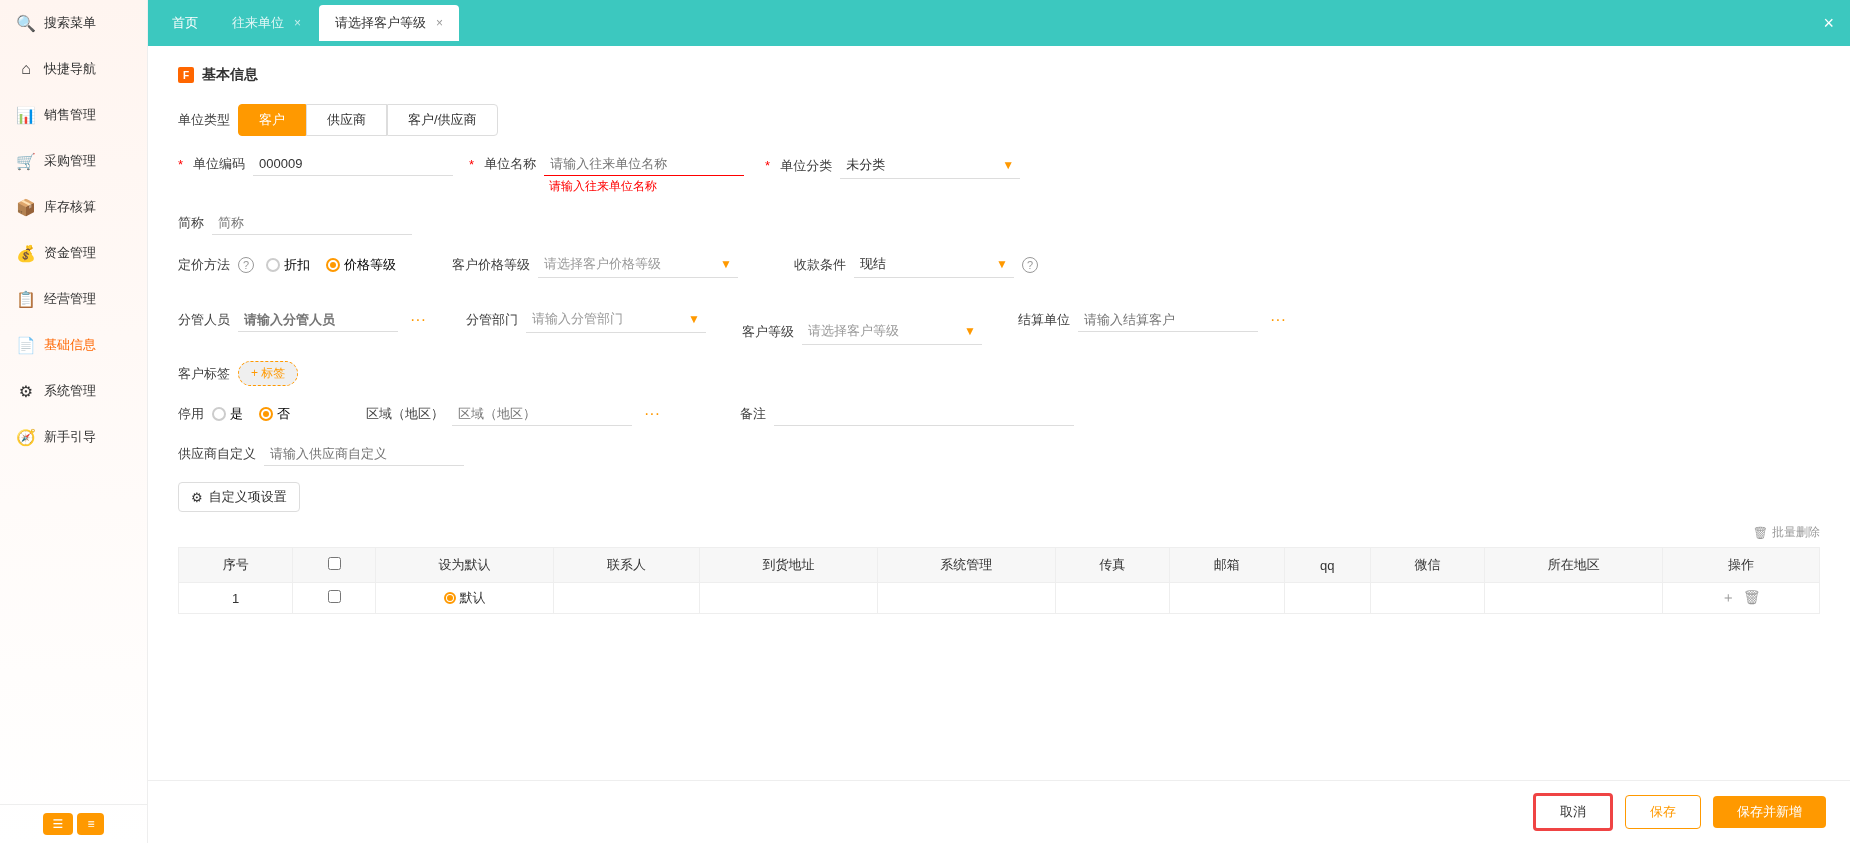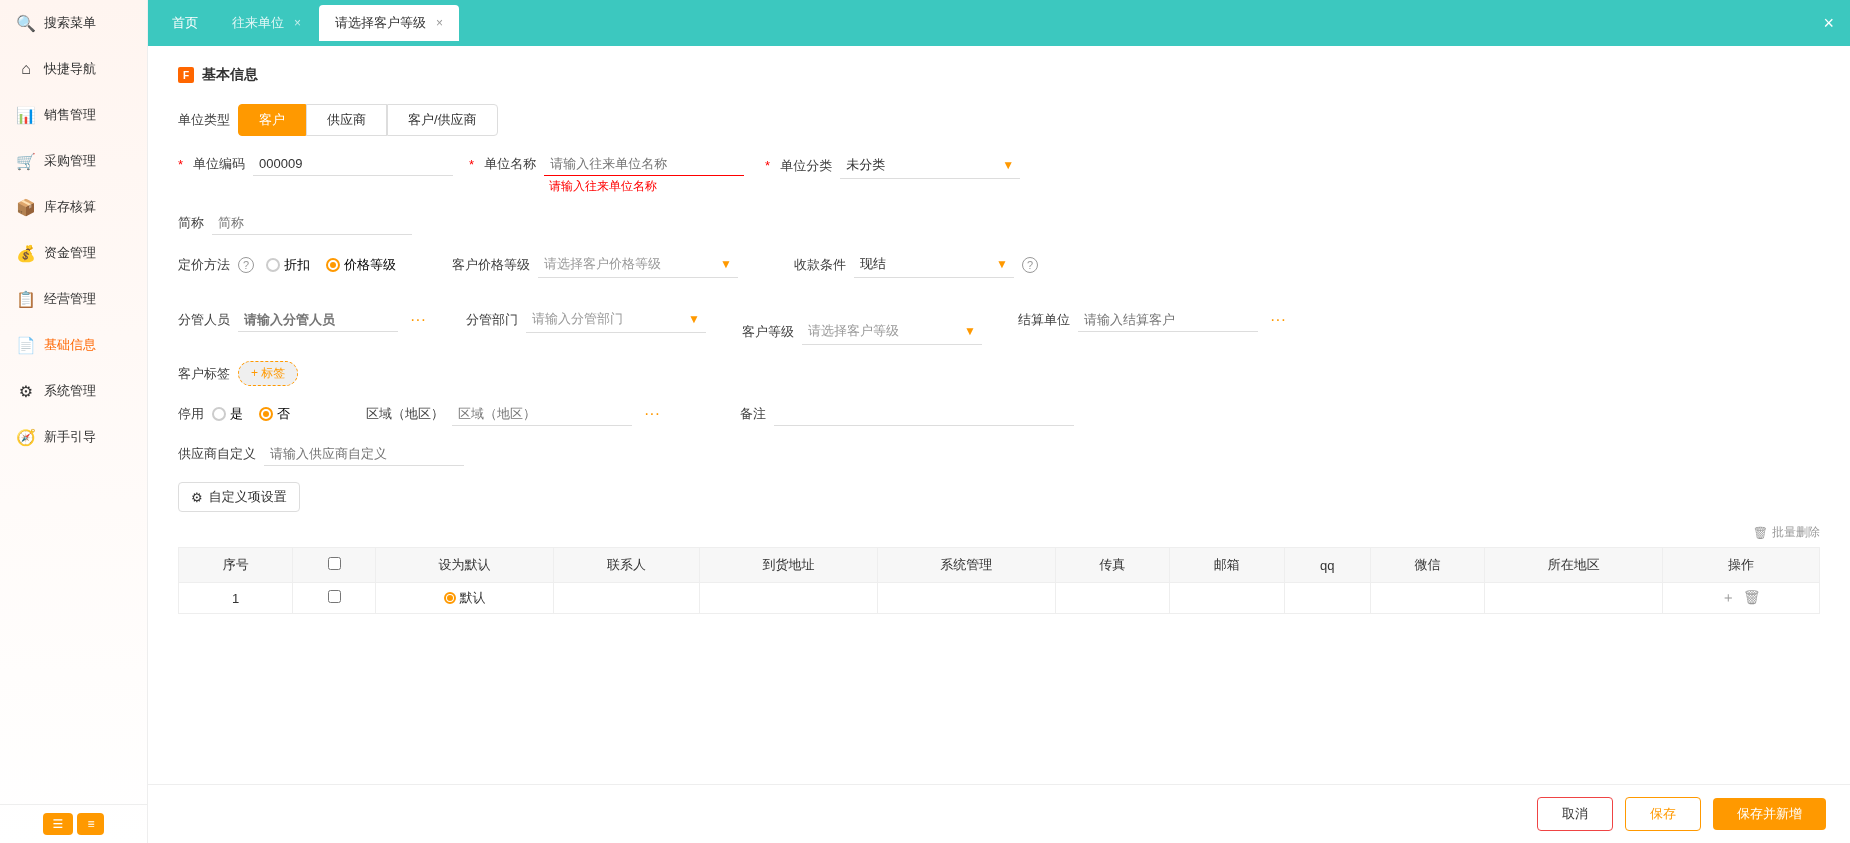"取消" .btn-cancel { border: 1px solid #ef4444 -> 3px solid #ef4444 }
